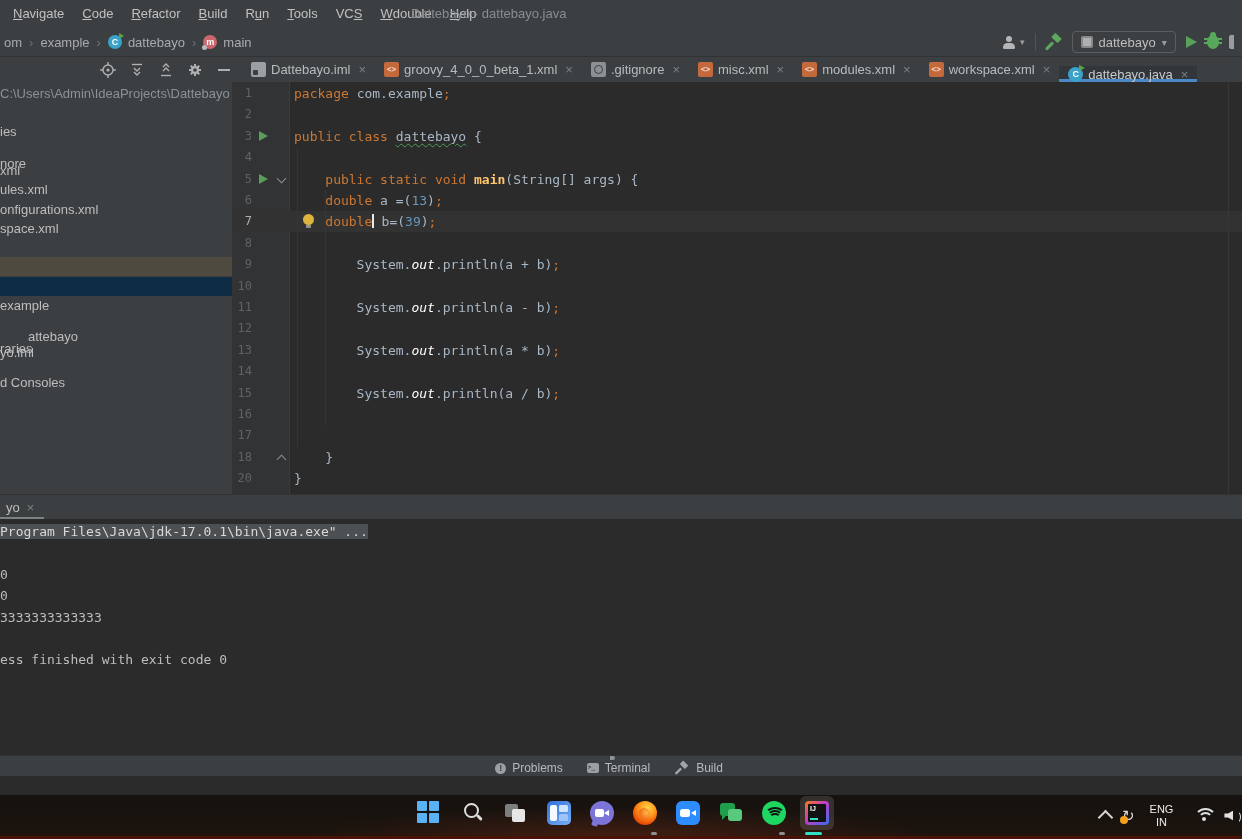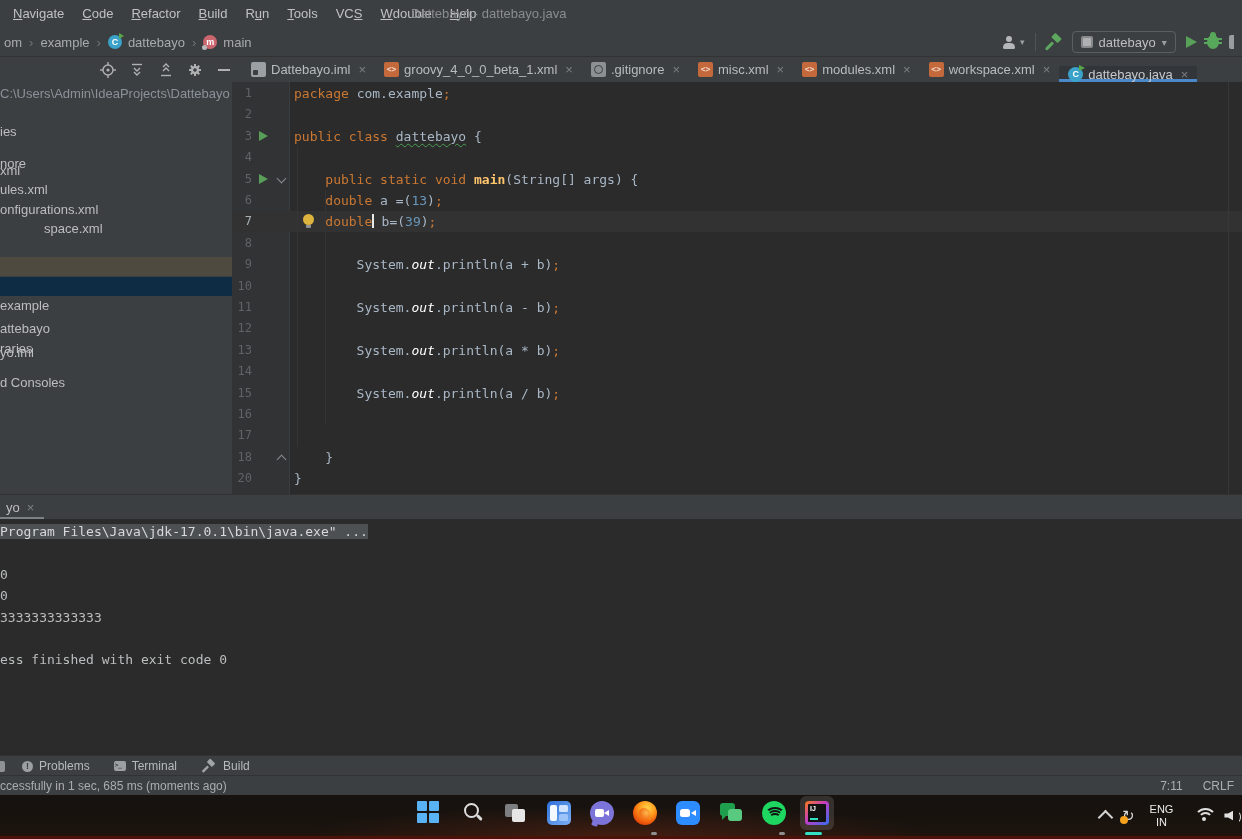"space.xml" div.prow { padding-left: 44px -> none }
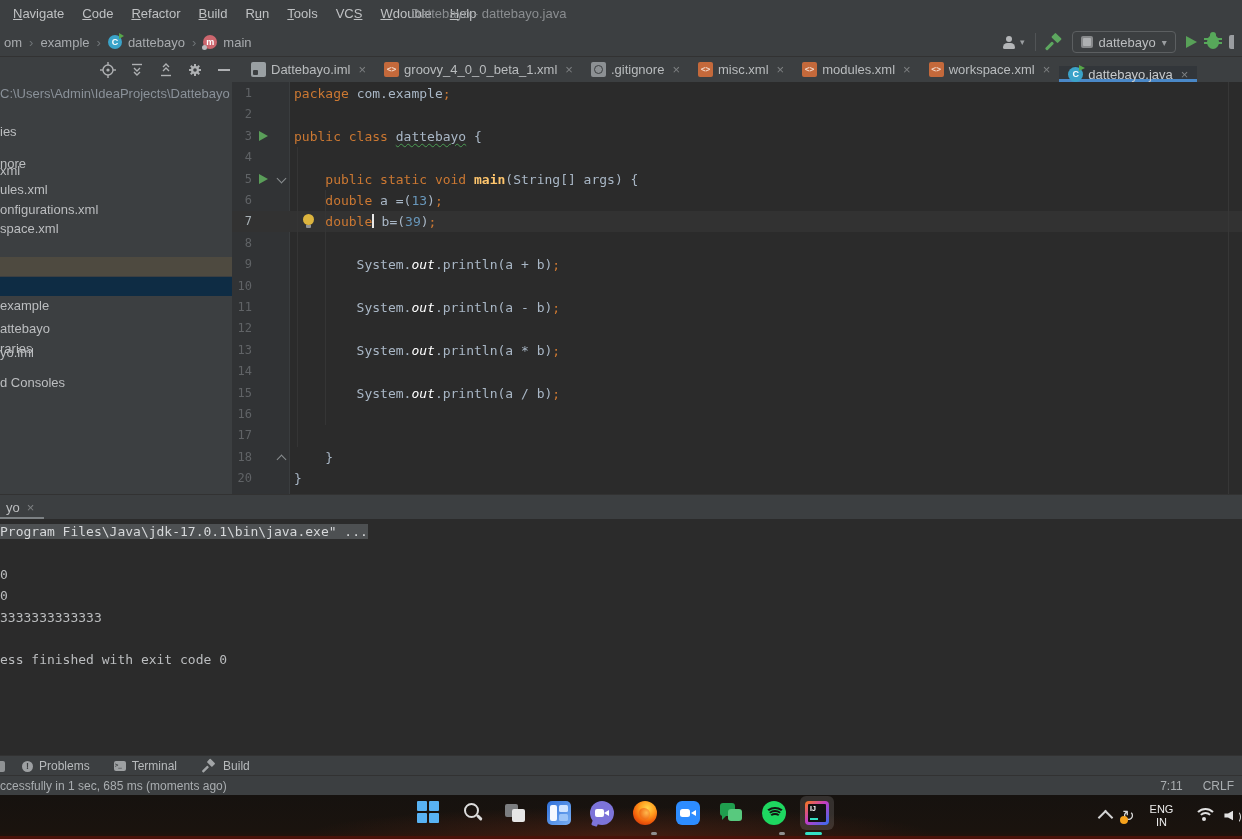"attebayo" div.prow { padding-left: none -> 28px; top: 237px -> 245px }
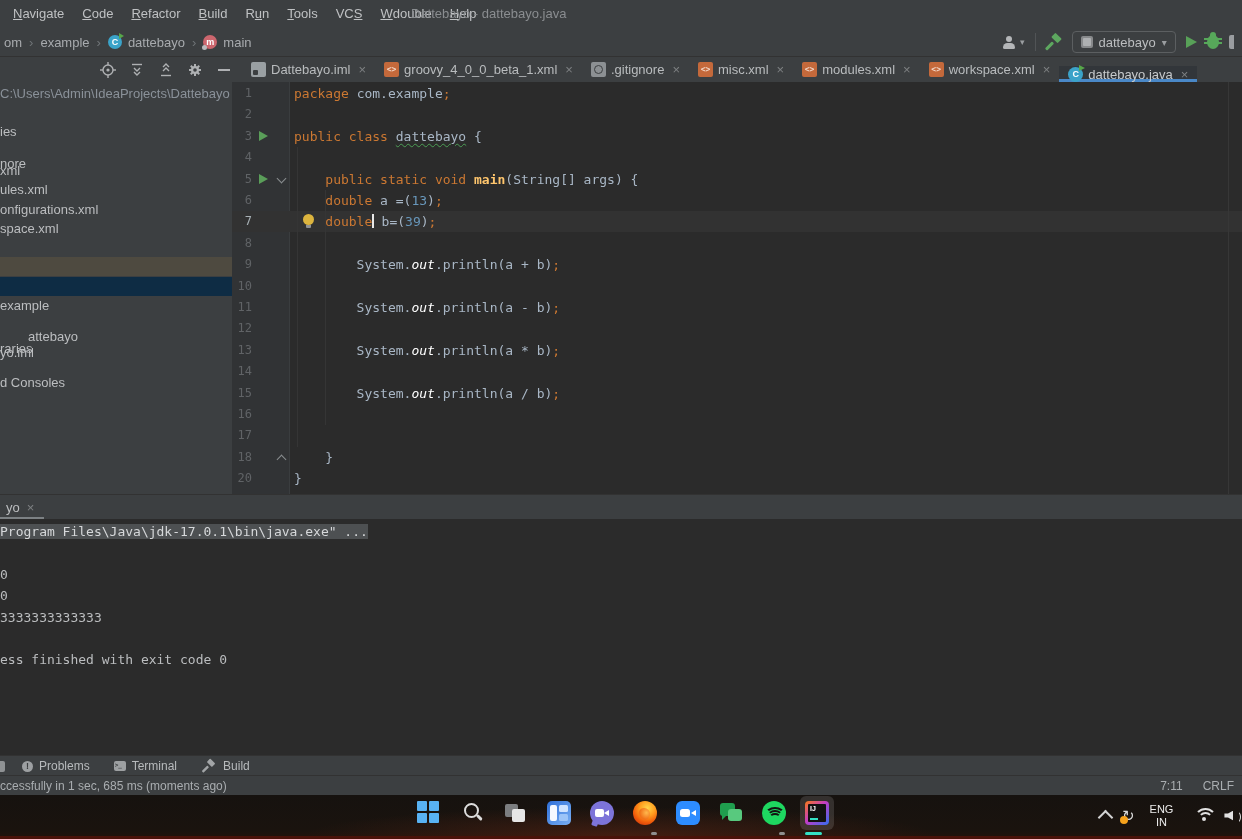"Problems" #twbar { flex-direction: none -> column }
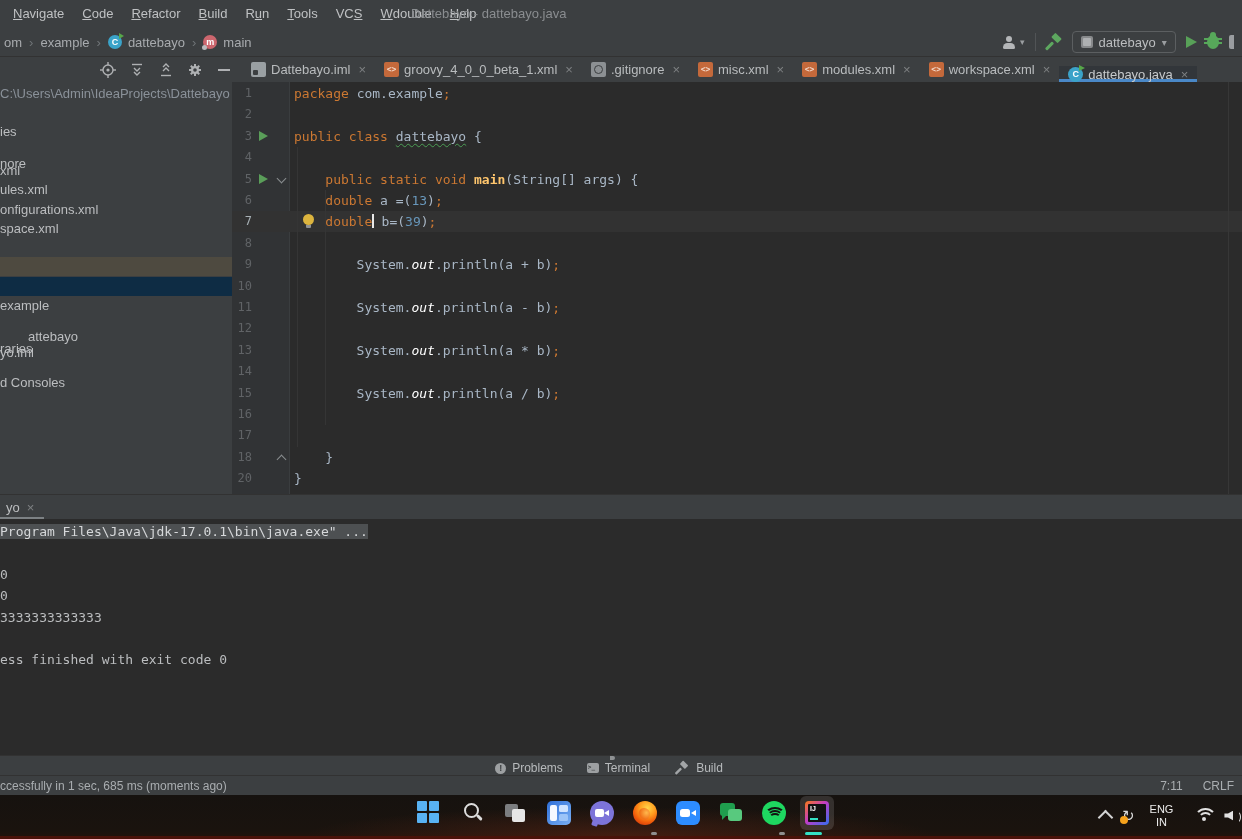"ccessfully in 1 sec, 685" div { html: <div> <span>ccessfully in 1 sec, 685 ms (moments ago)</span> <span> <span>7:11</span> <span>CRLF</span> </span> </div> -> none }
